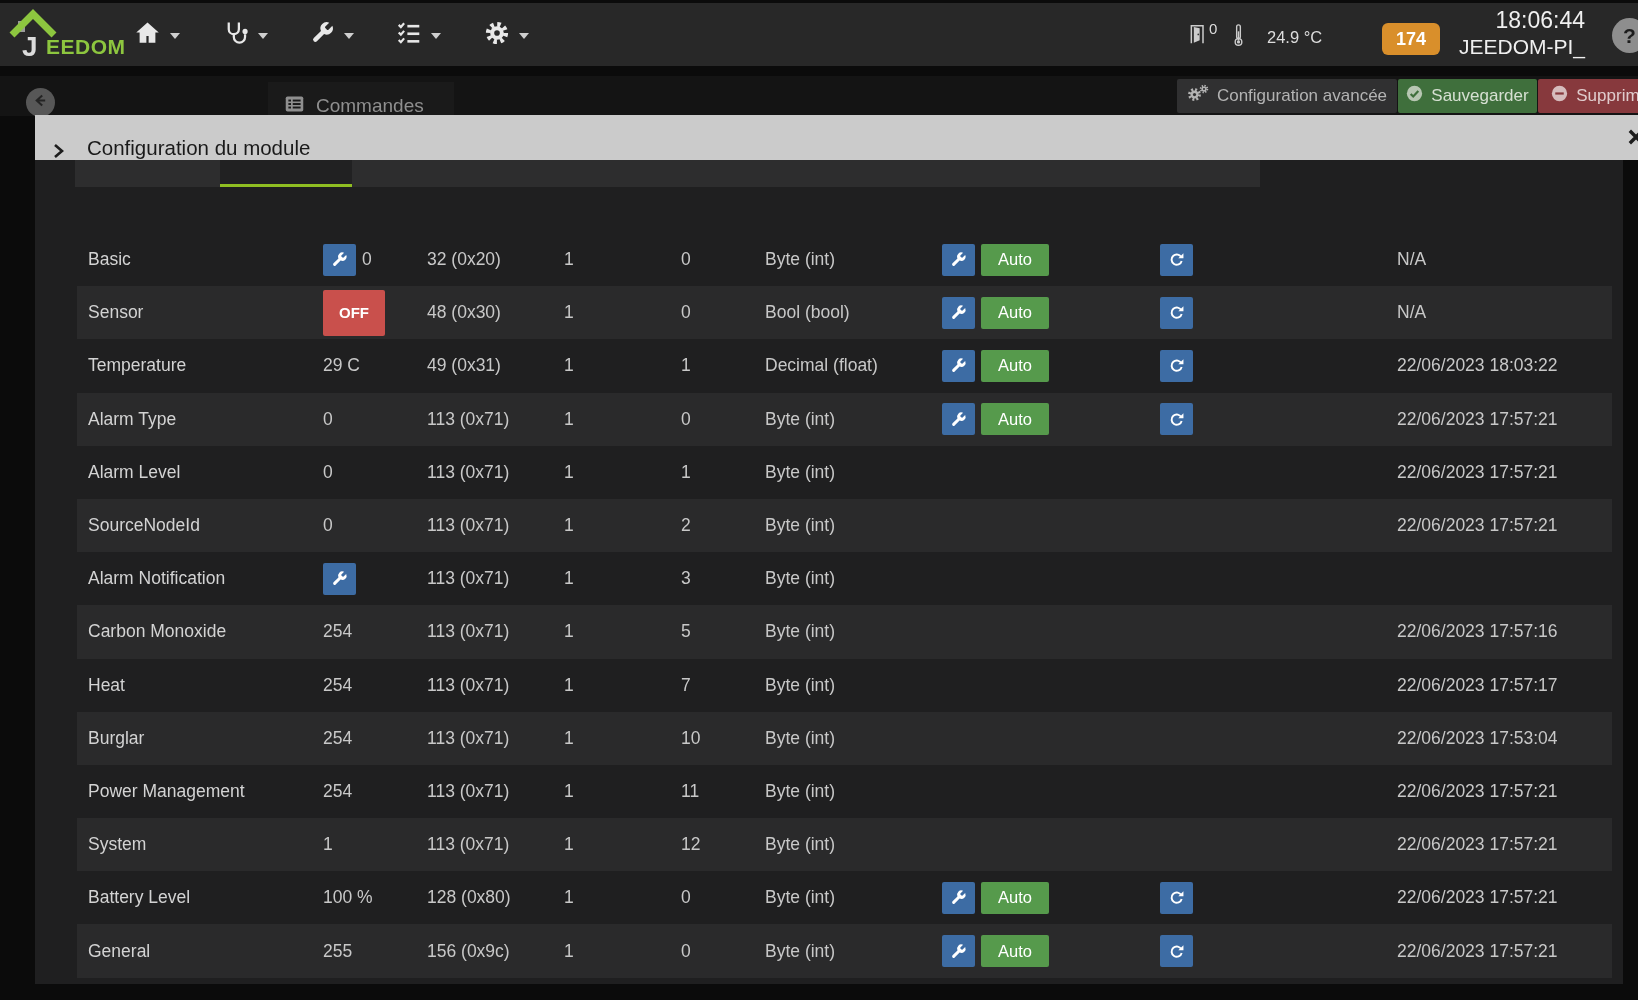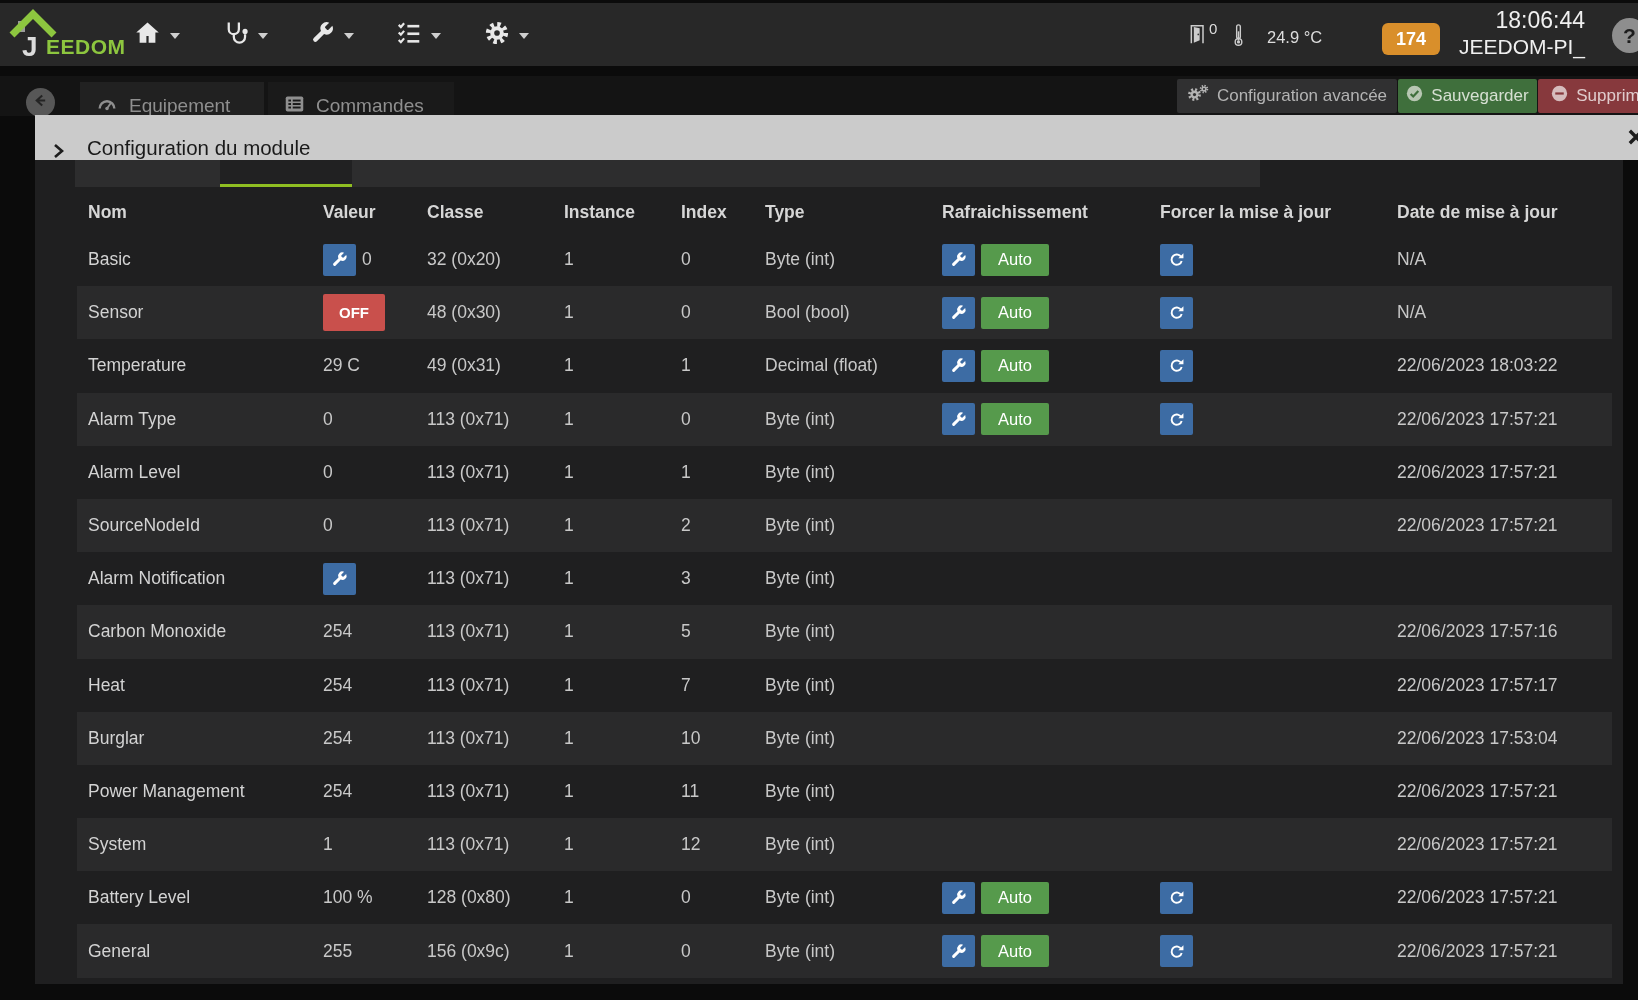"Equipement" div.ptab { html: <div> <span> <svg> <path></path> <path></path> <circle></circle> </svg> </span> <span>Equipement</span> </div> -> none }
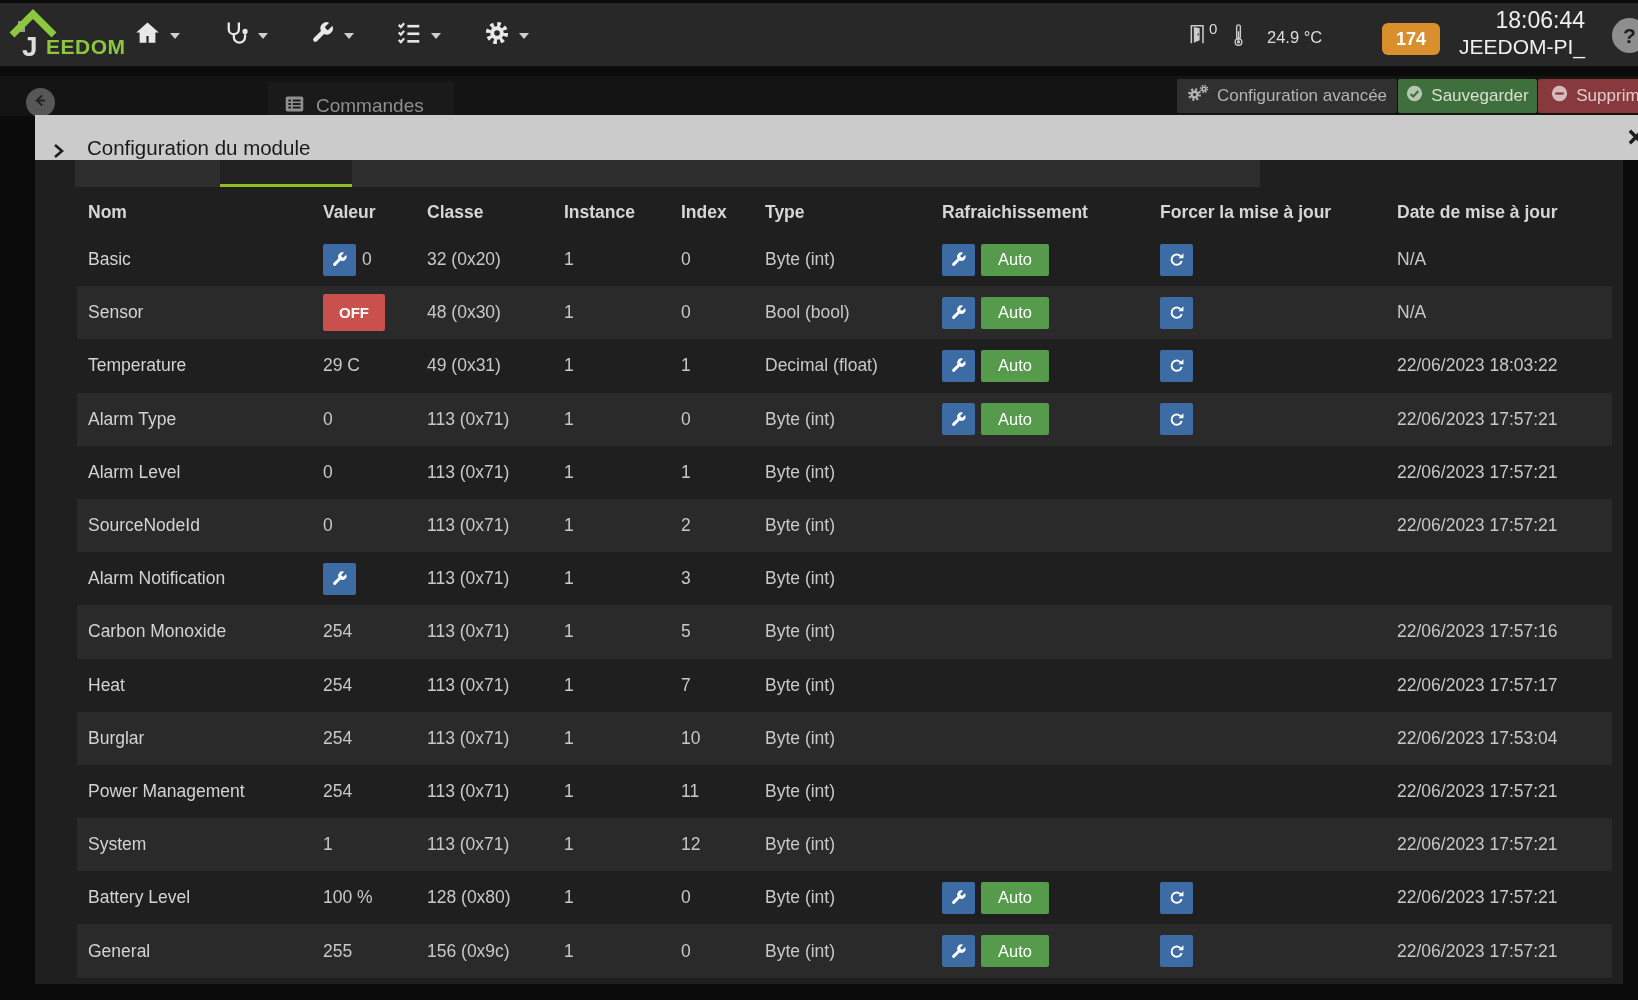"Nom" div.thead { html: <div> <div>Nom</div> <div>Valeur</div> <div>Classe</div> <div>Instance</div> <div>Index</div> <div>Type</div> <div>Rafraichissement</div> <div>Forcer la mise à jour</div> <div>Date de mise à jour</div> </div> -> none }
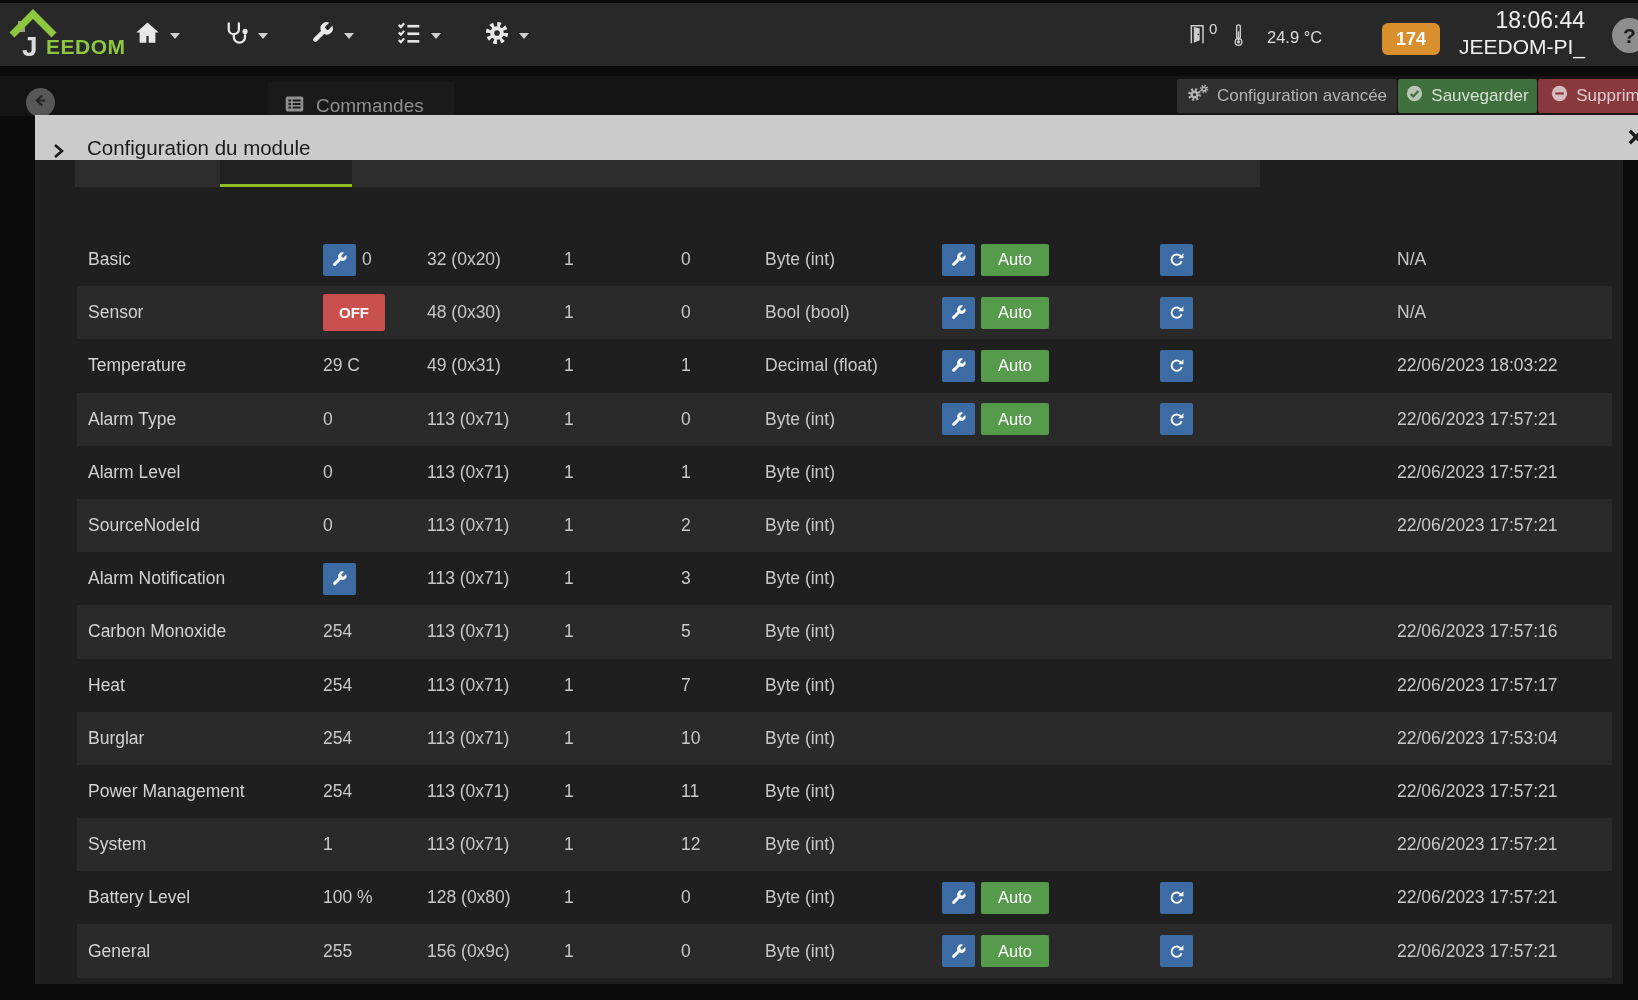"OFF" .badge-off { height: 37px -> 46px }
